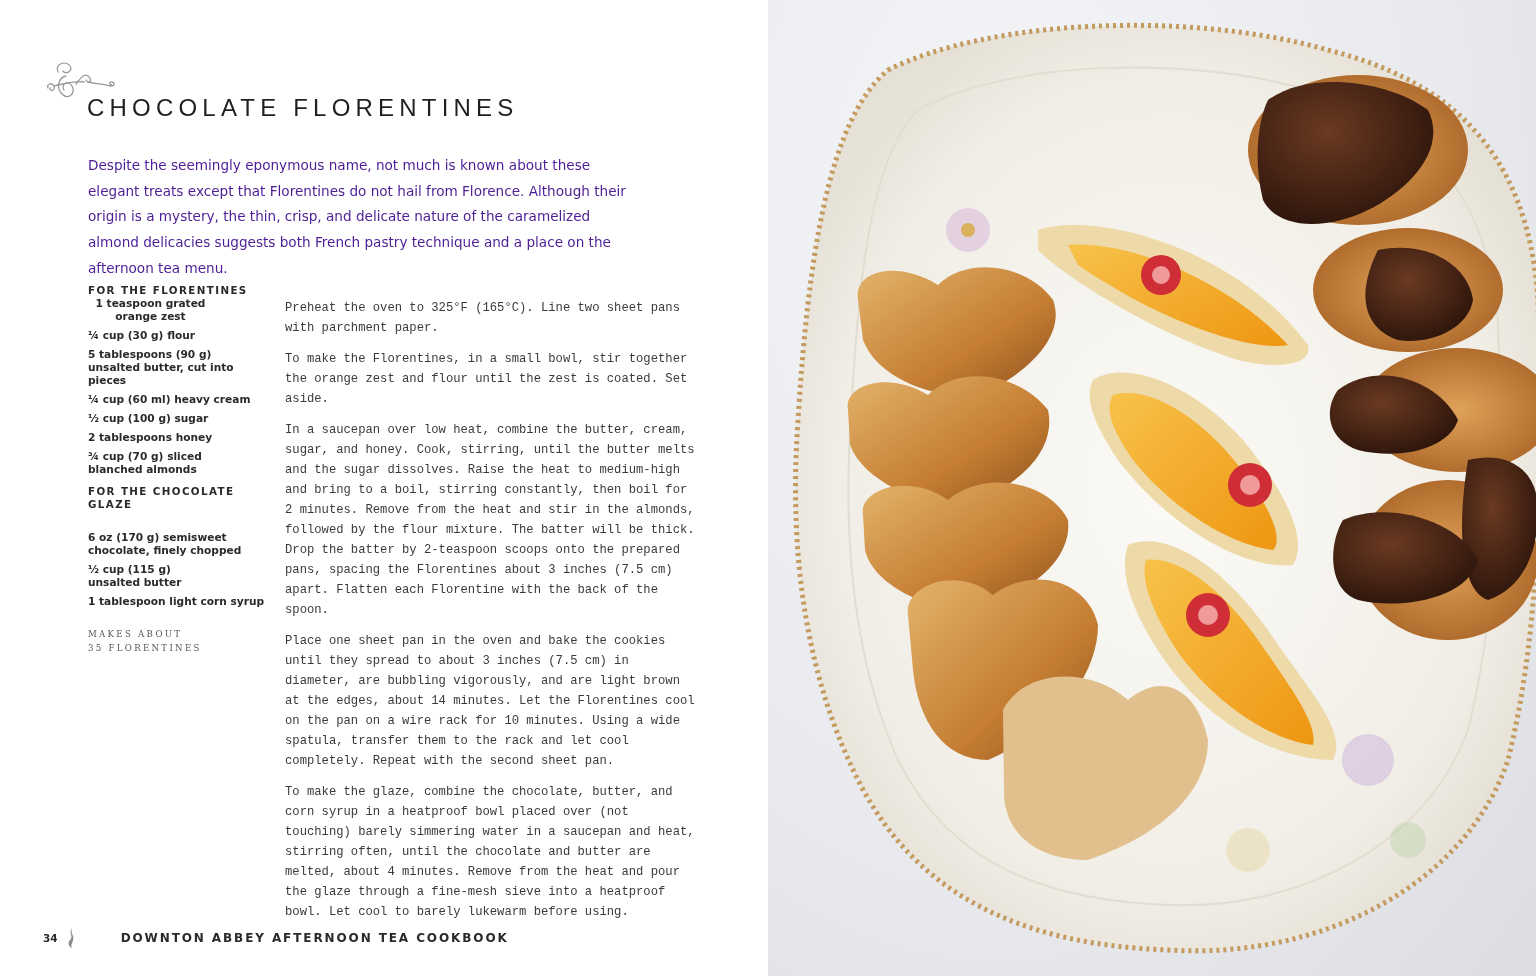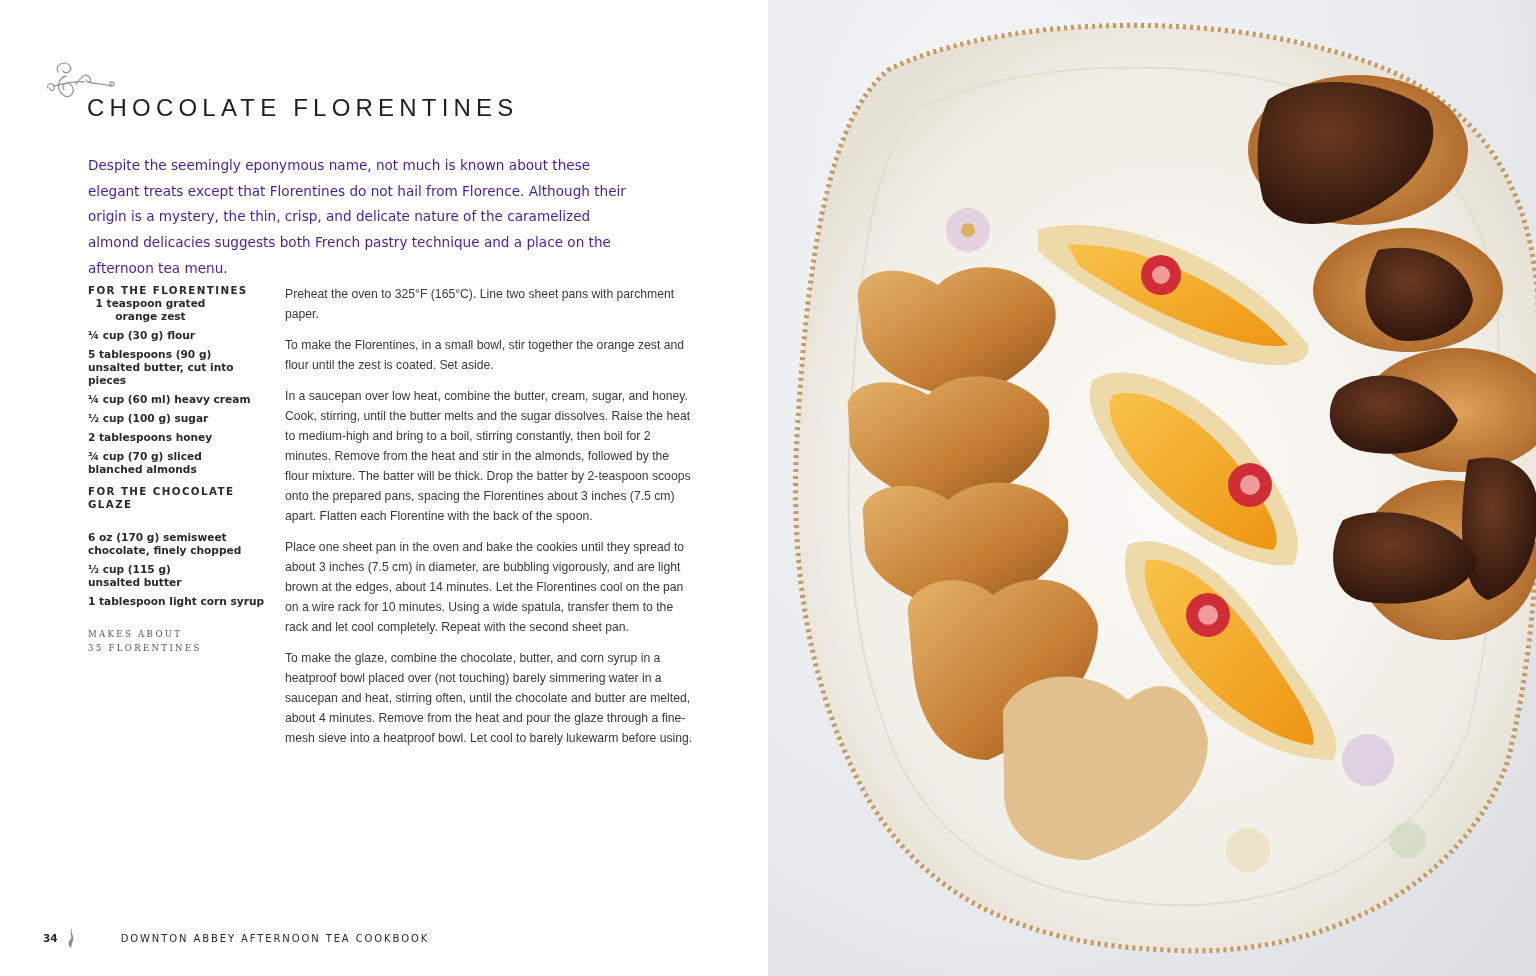"Preheat the oven to 325°F" .method { font-family: Liberation Sans, sans-serif -> Liberation Mono, monospace; top: 284px -> 298px }
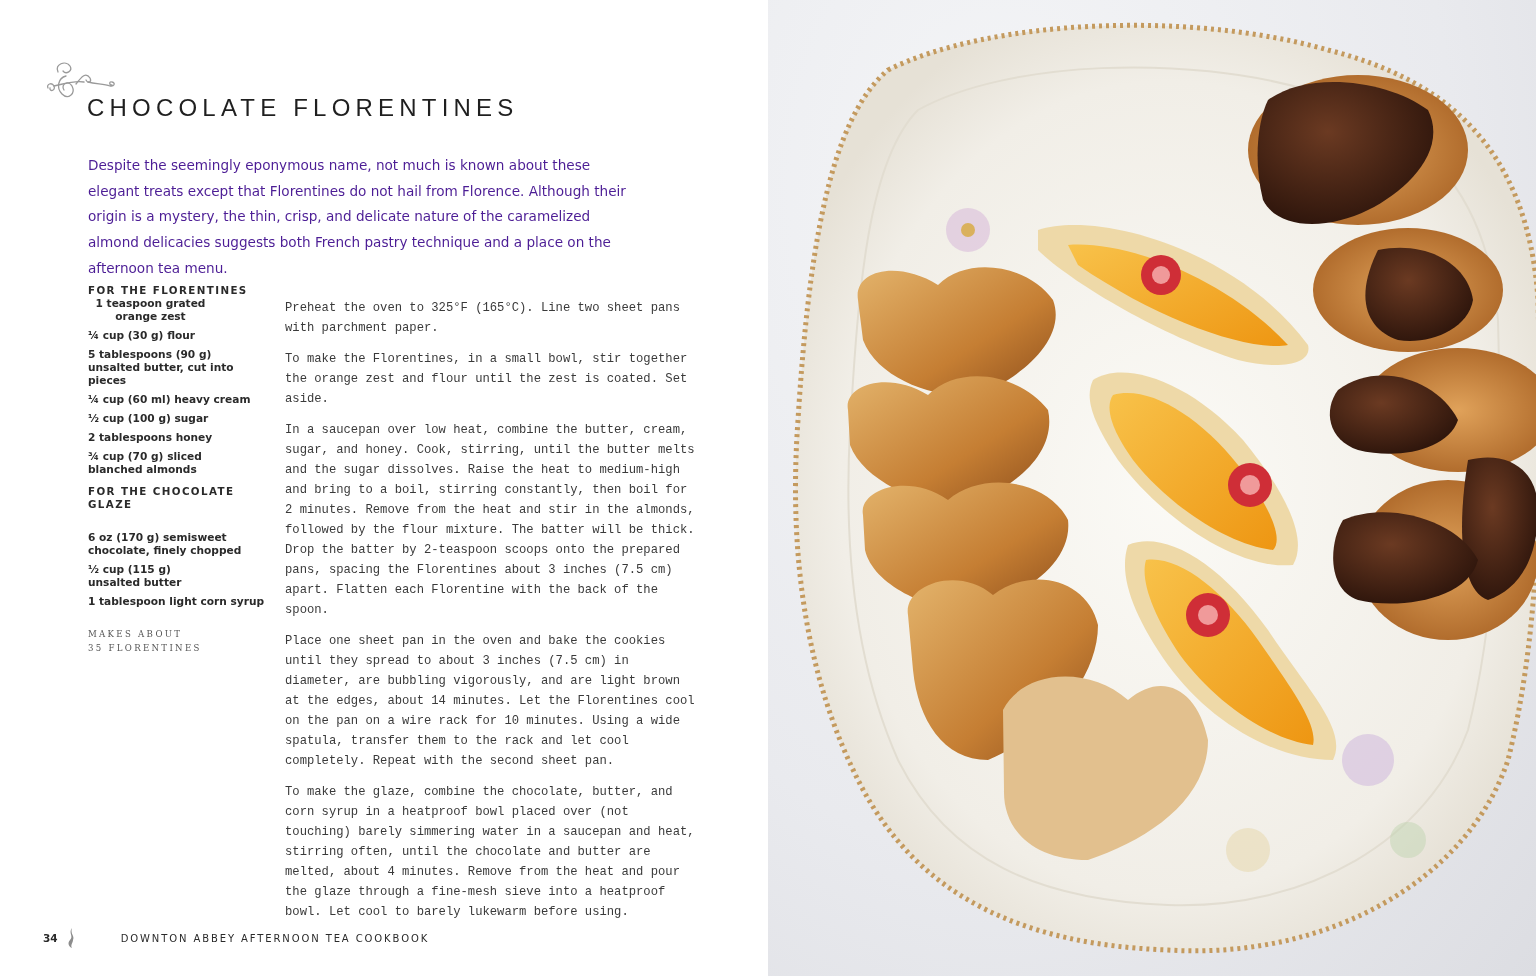"DOWNTON ABBEY AFTERNOON TEA COOKBOOK" .book-title { font-size: 10px -> 12px; font-weight: normal -> bold }
